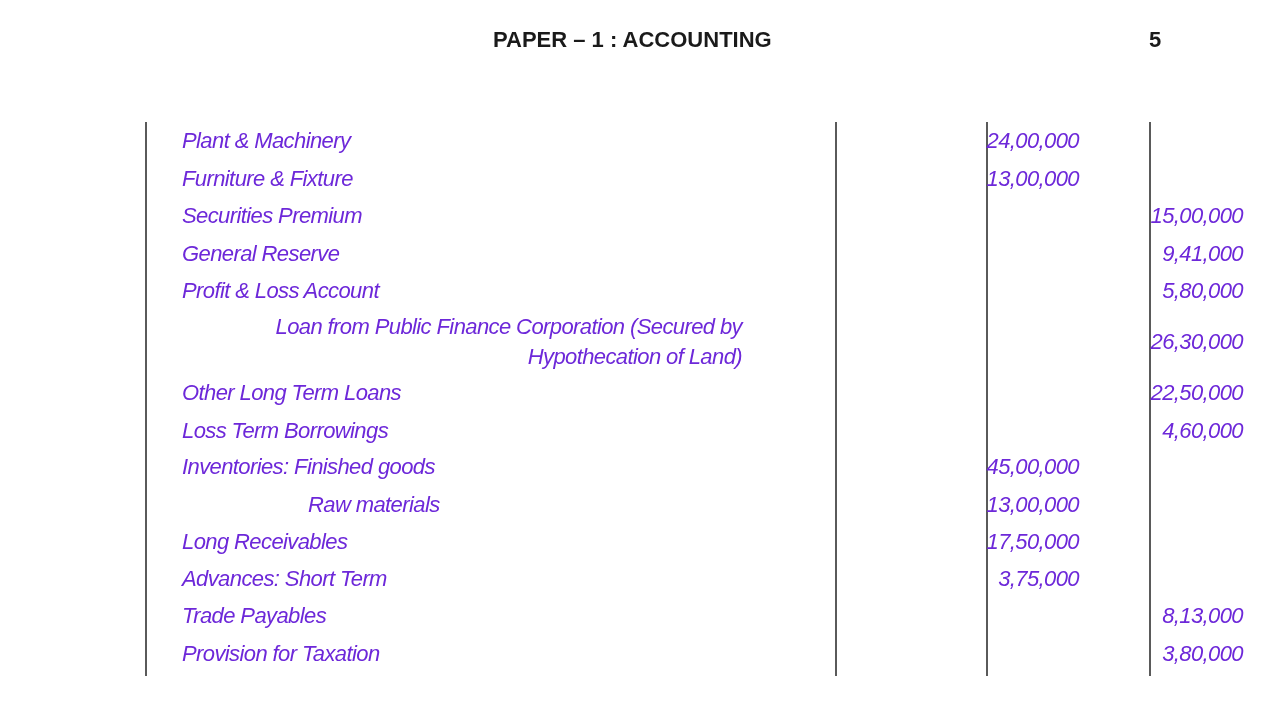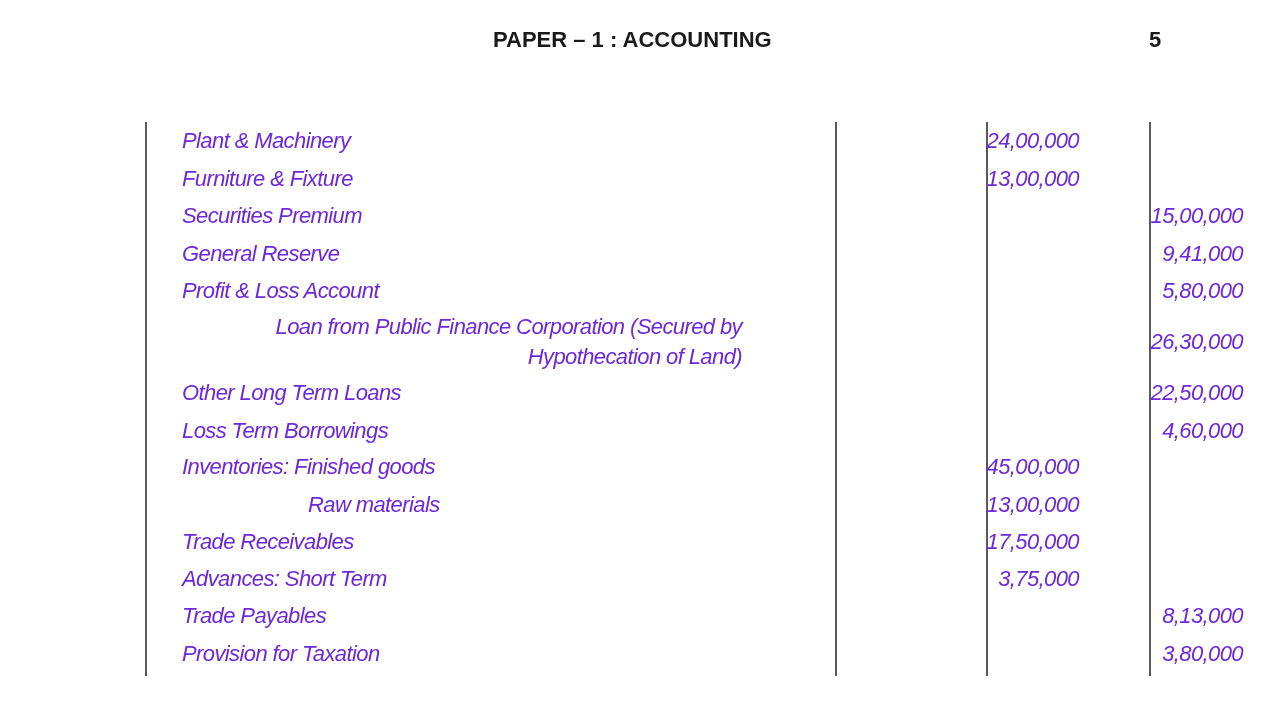"Trade Receivables" span.label { text: Trade -> Long }
